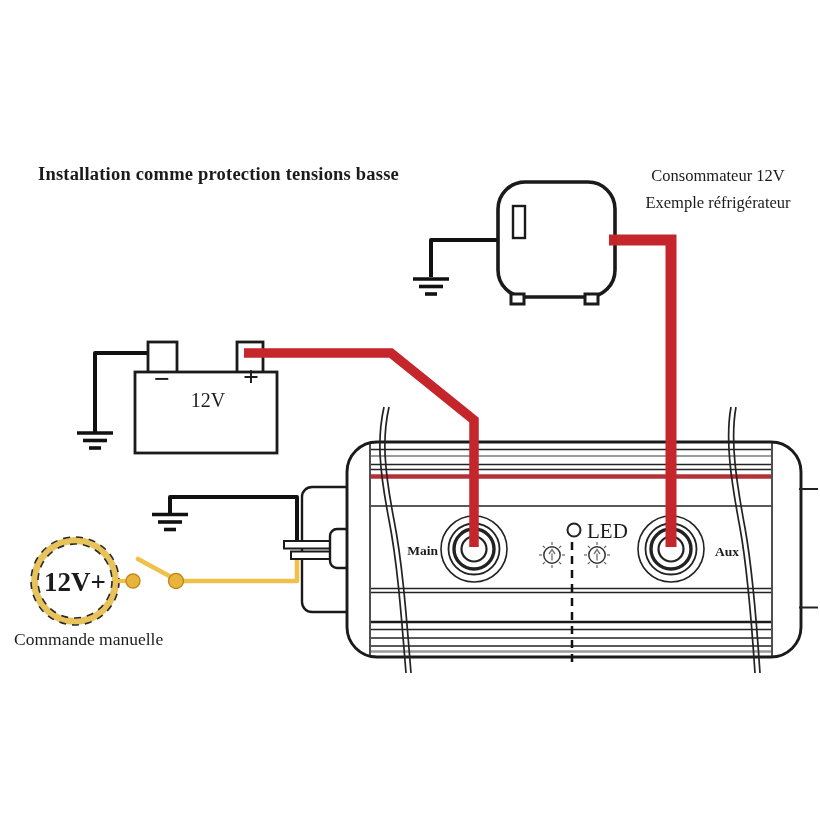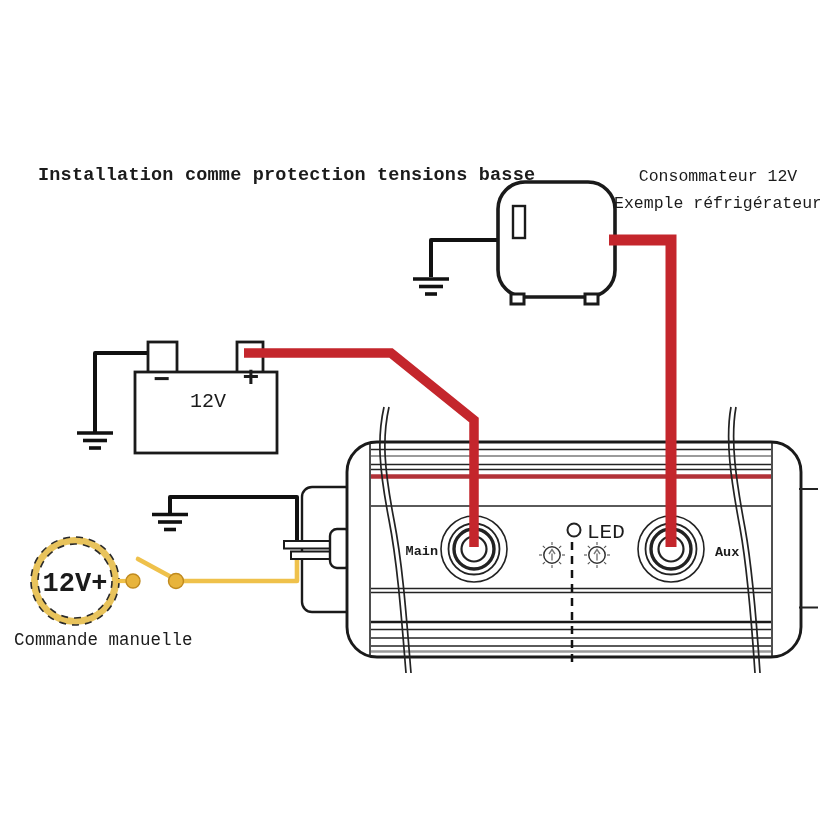"Installation comme protection tensions" #stage { font-family: Liberation Mono, monospace -> Liberation Serif, serif }
